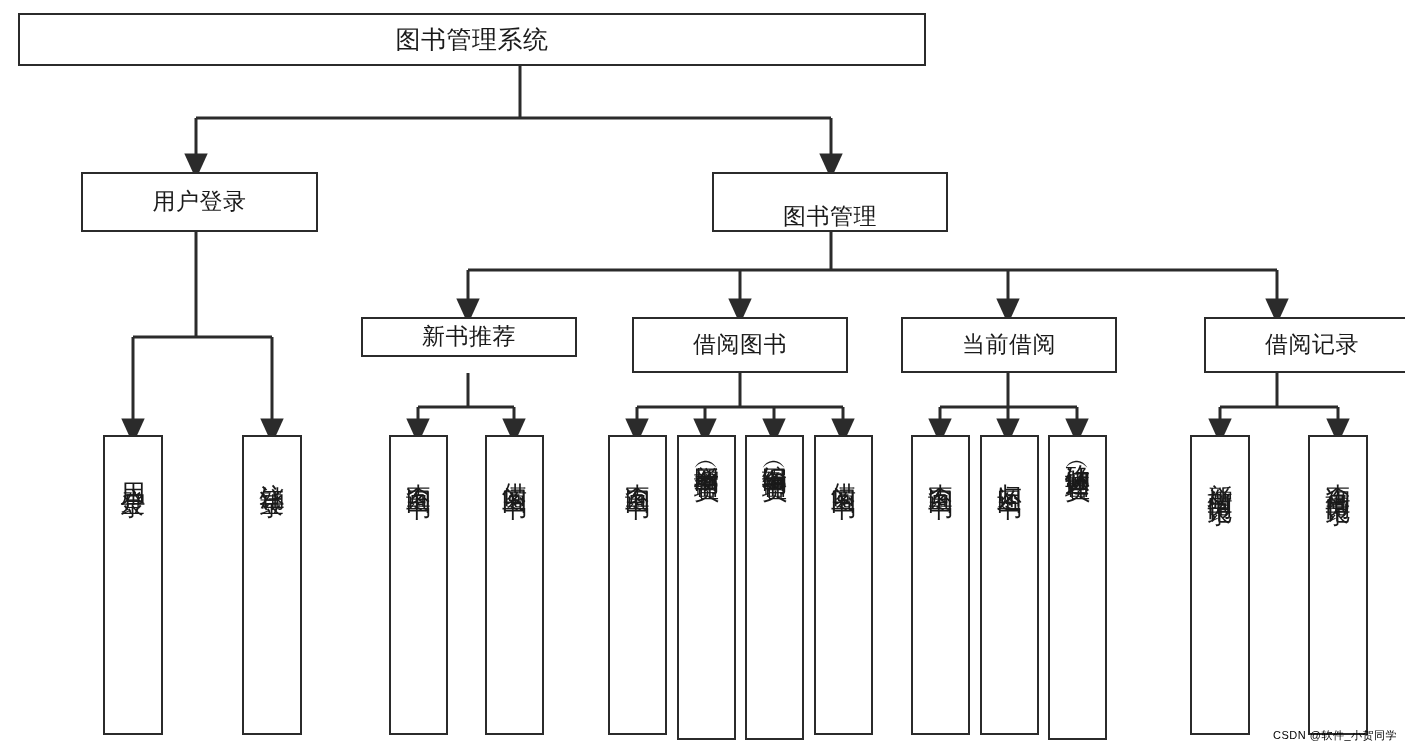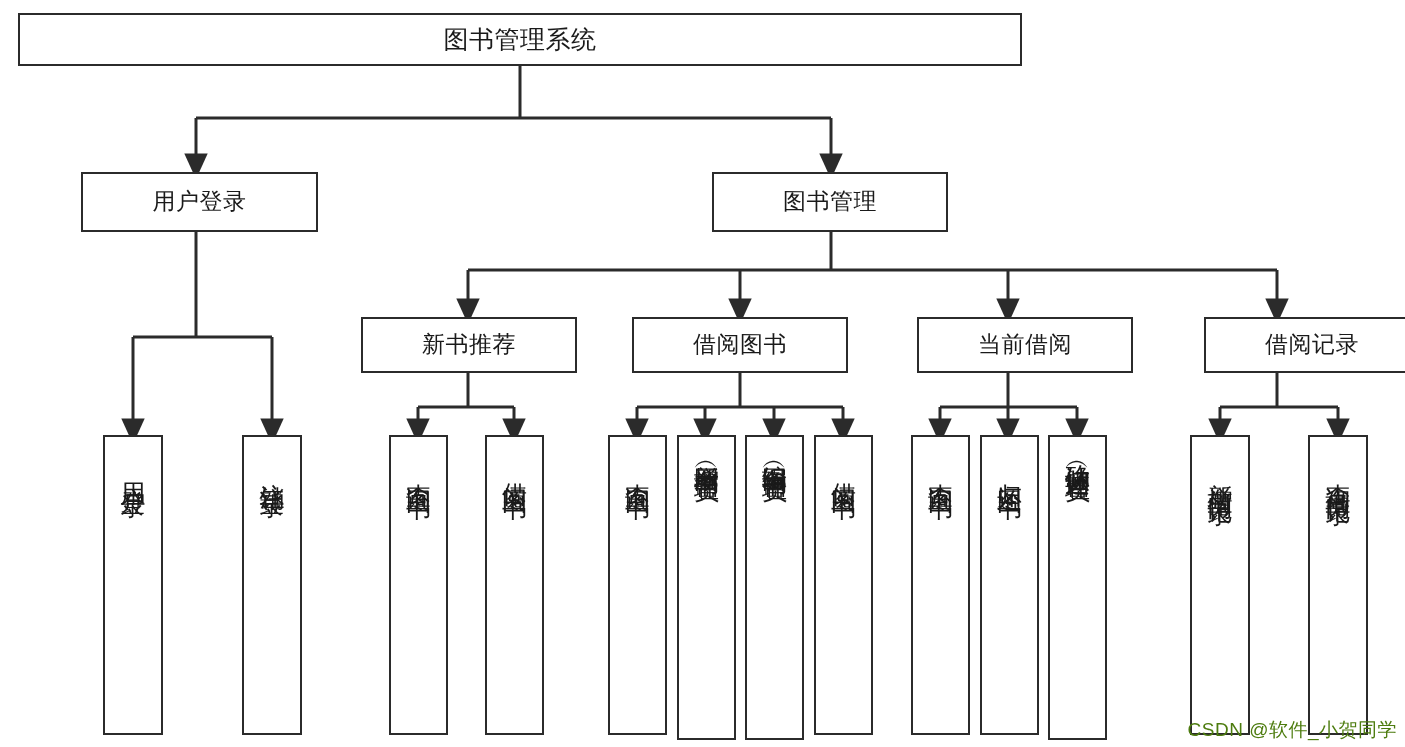"图书管理系统" div.node { width: 1004px -> 908px }
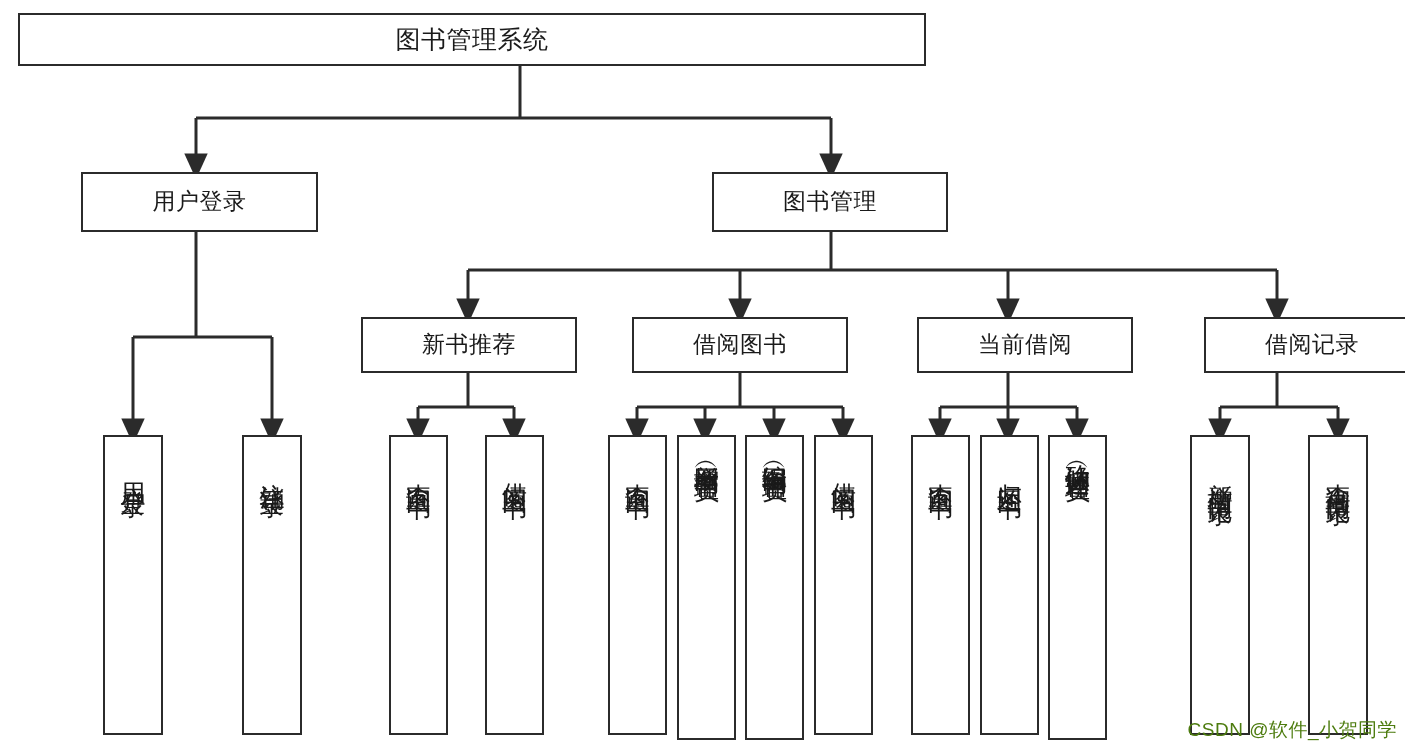"图书管理" div.node { align-items: none -> flex-end }
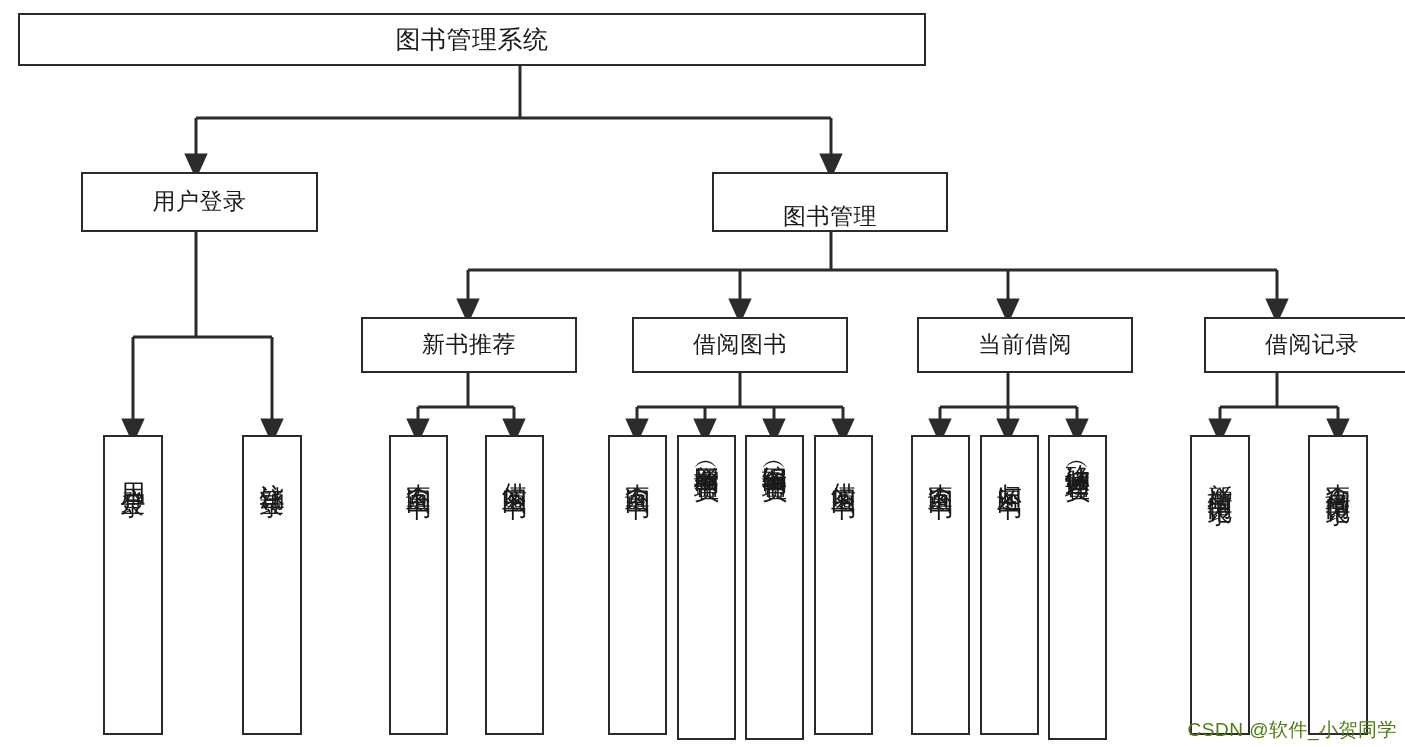"新书推荐" div.node { height: 56px -> 40px }
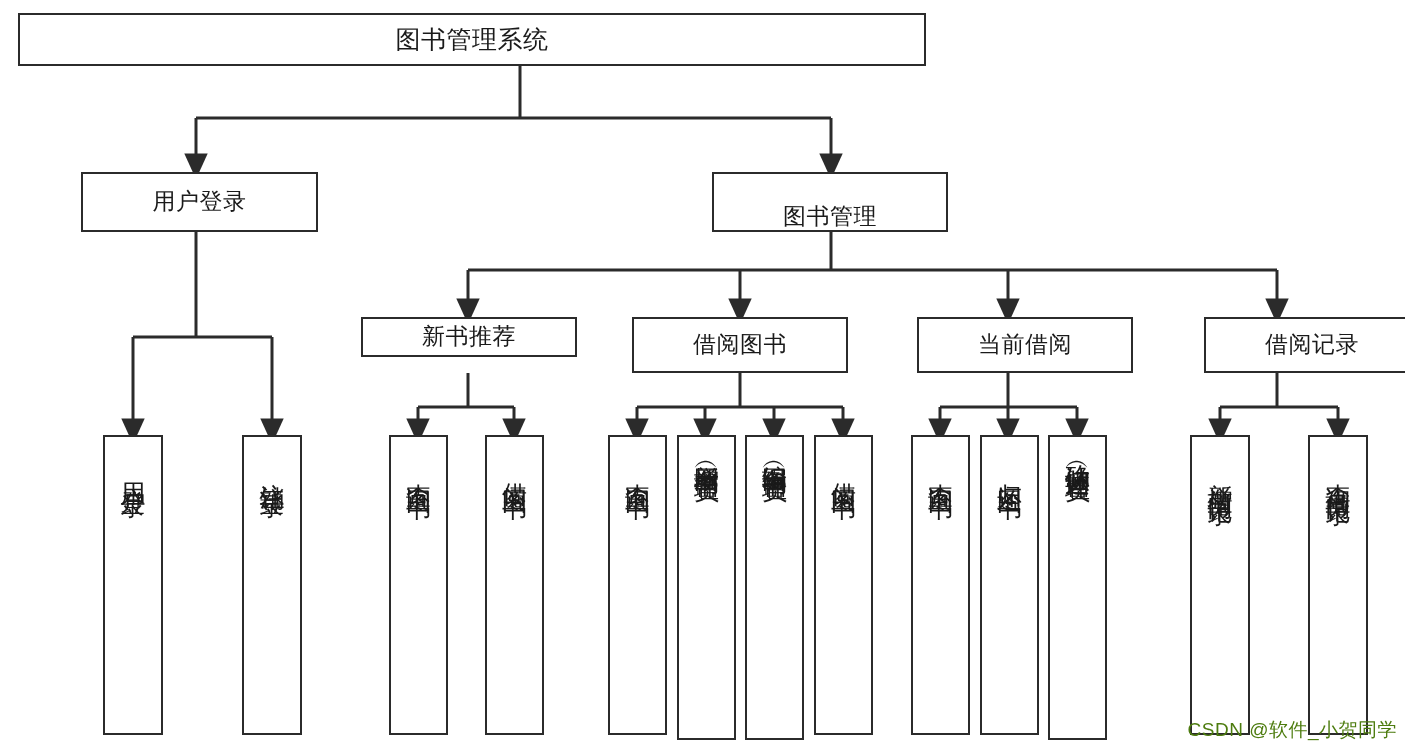"当前借阅" div.node { margin-left: 16px -> none }
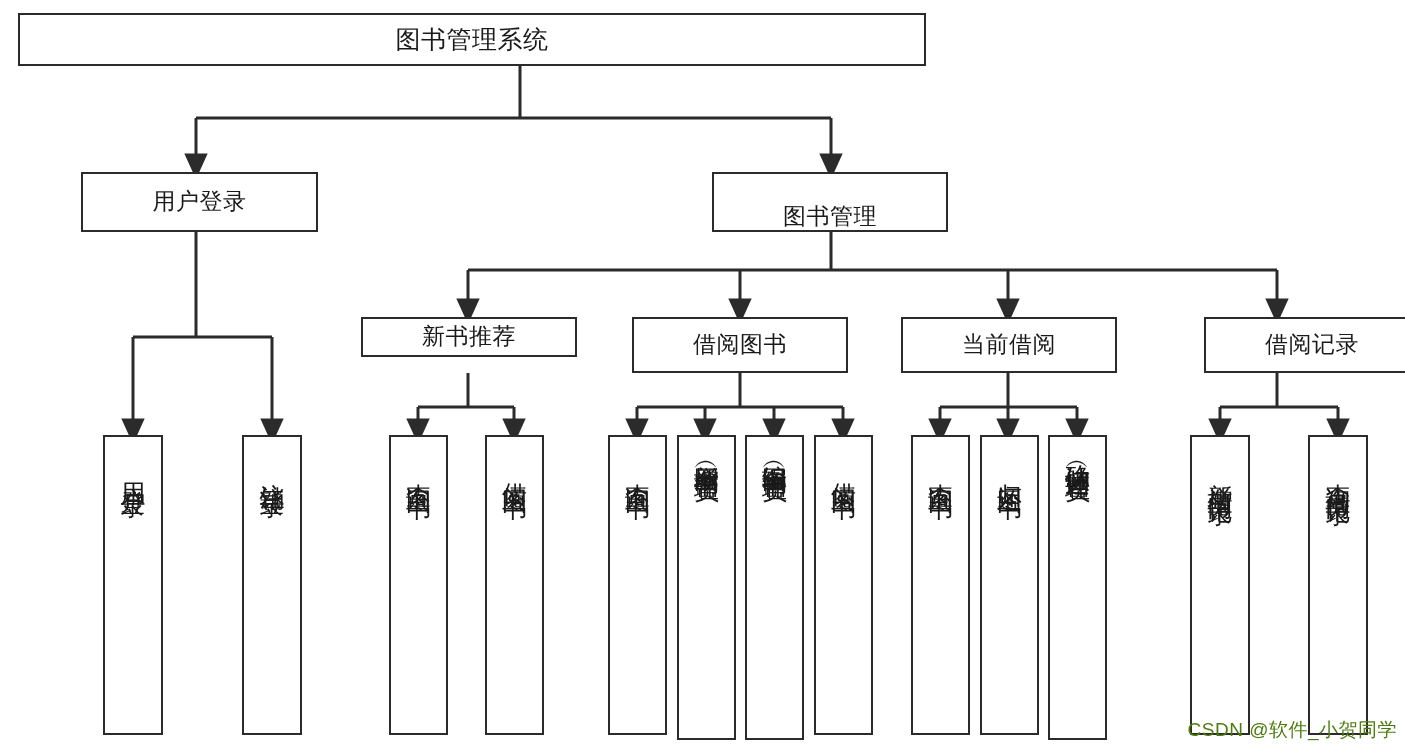"CSDN @软件_小贺同学" #watermark { color: #4d7c0f -> #000000; font-size: 19px -> 11px }
